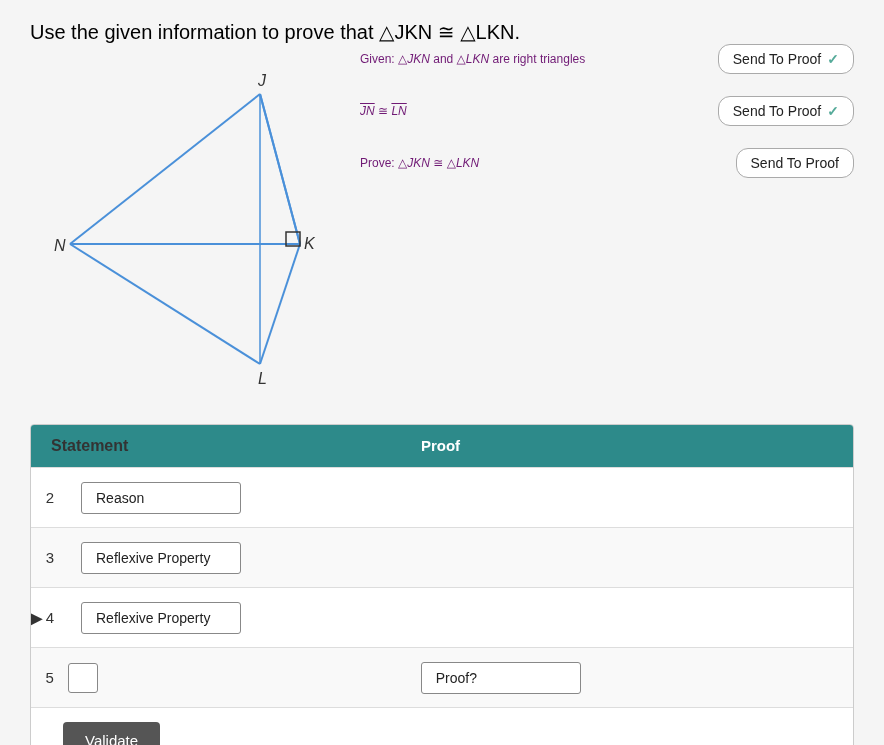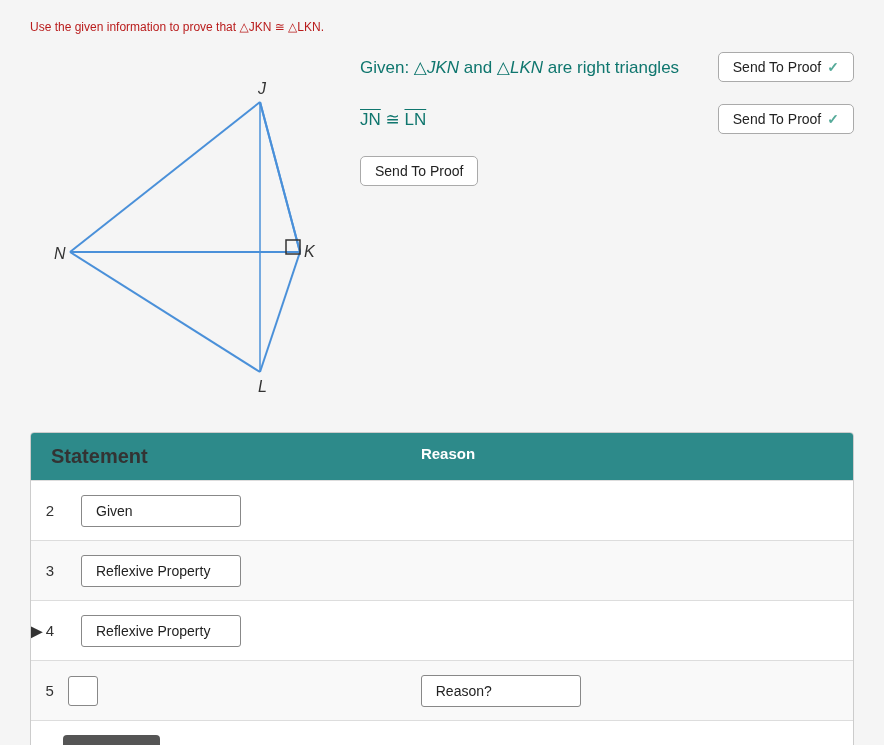"Use the given information to" .problem-header { color: #b91c1c -> #000000; font-size: 12px -> 20px; margin-bottom: 18px -> none }
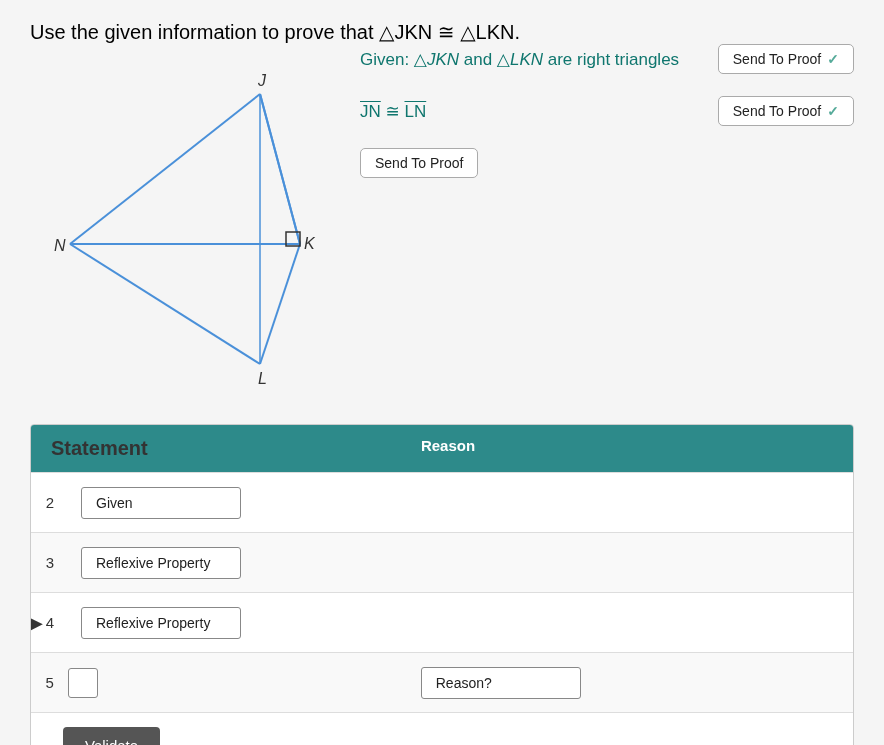"Given: △JKN and △LKN are" .given-text { color: #0f766e -> #701a75; font-size: 17px -> 12px }
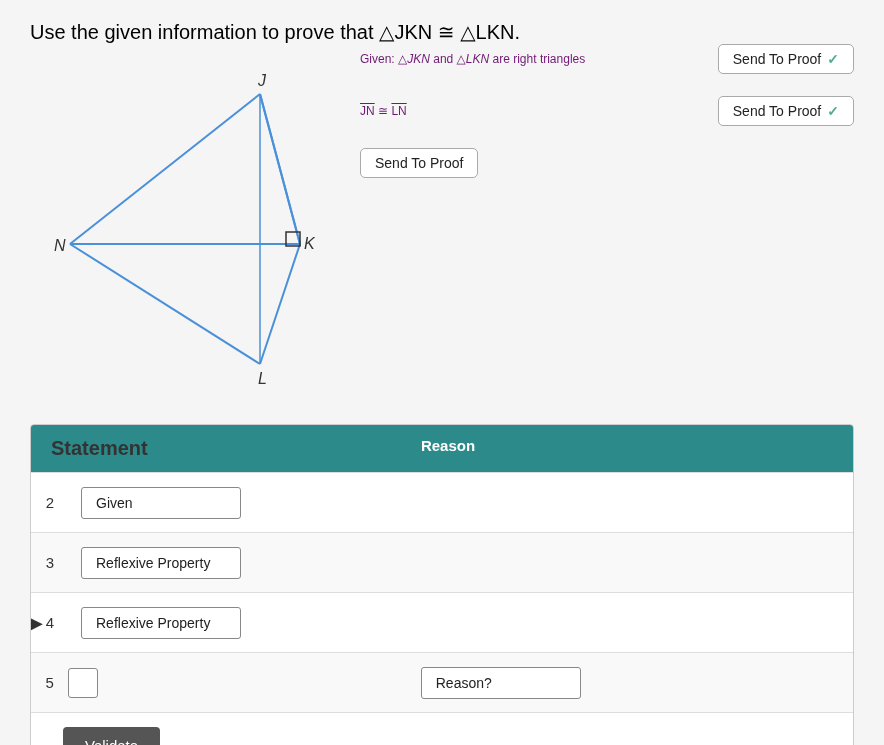"Send To Proof" .send-proof-btn { border-radius: 5px -> 12px }
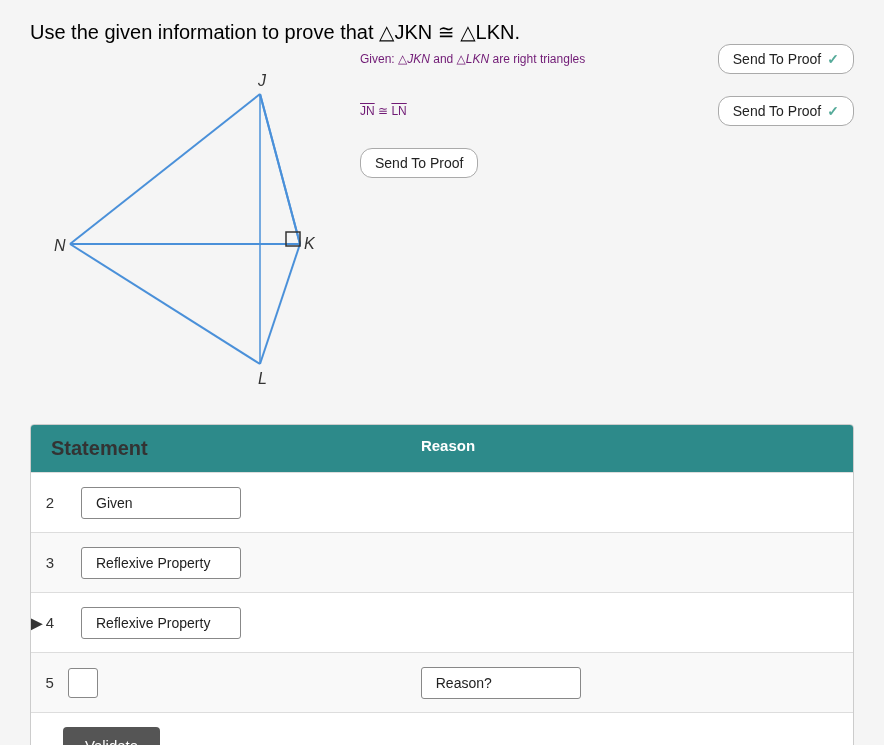"JN" .overline { font-style: none -> italic }
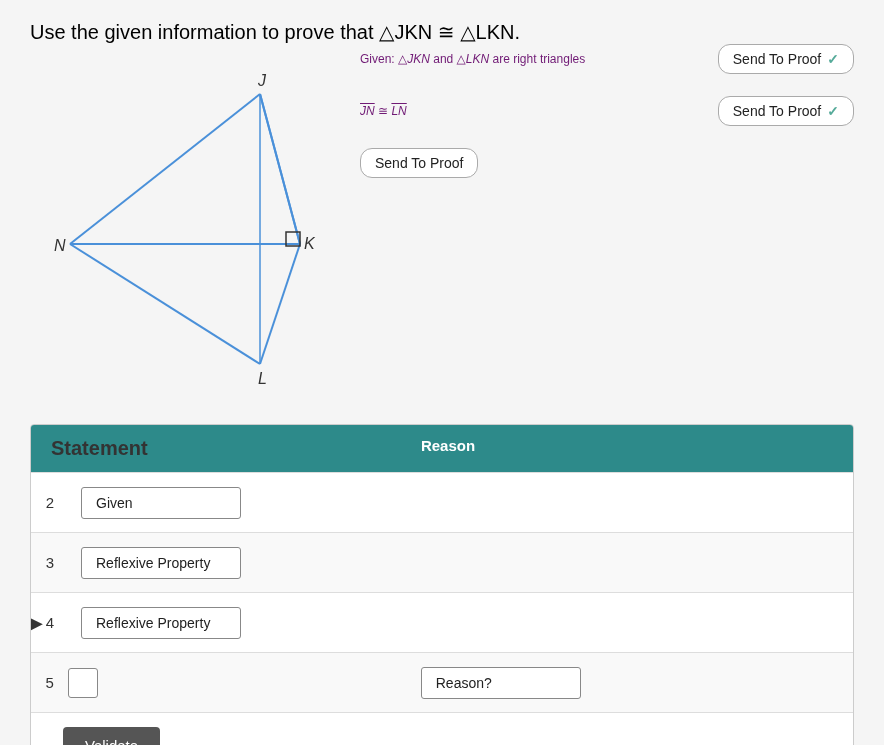"Prove: △JKN ≅ △LKN" span.given-text { html: none -> <span> Prove: △<span>JKN</span> ≅ △<span>LKN</span> </span> }
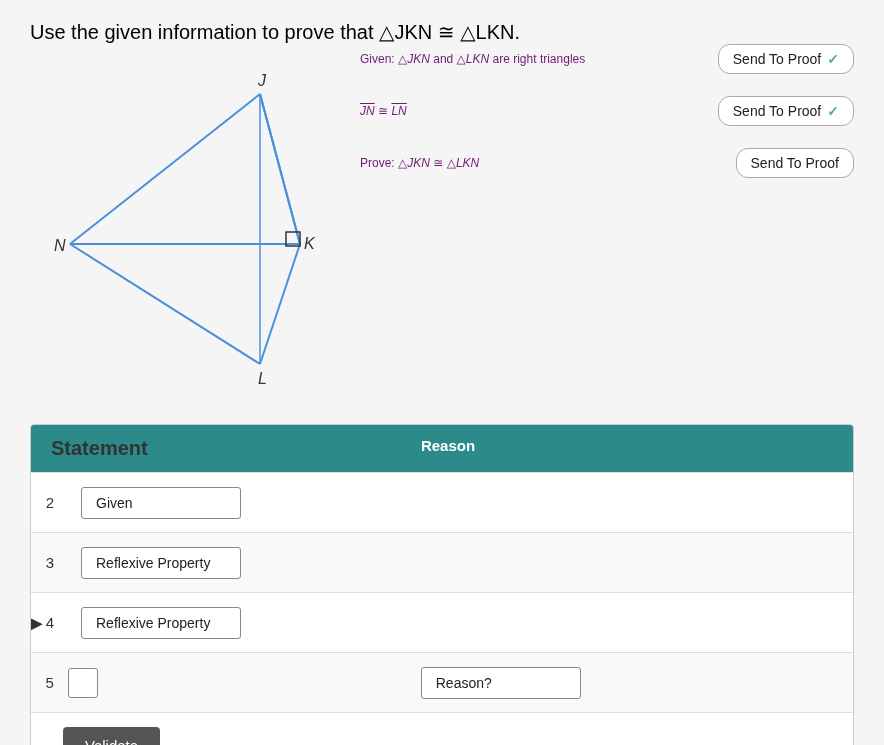"Statement" .col-statement { font-size: 20px -> 16px }
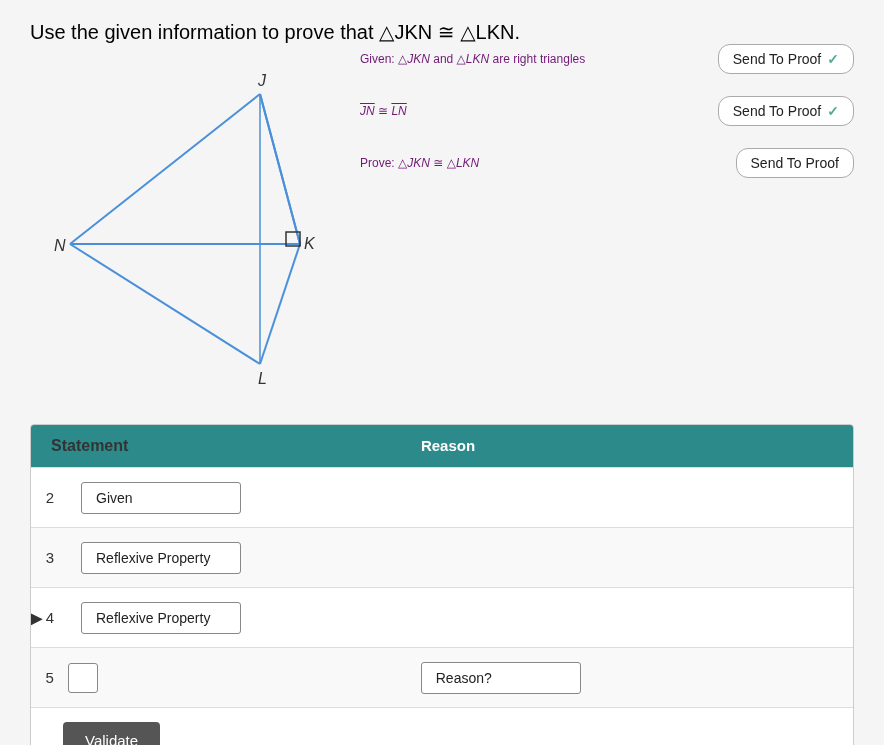"Reason" div.col-reason { text: Reason -> Proof }
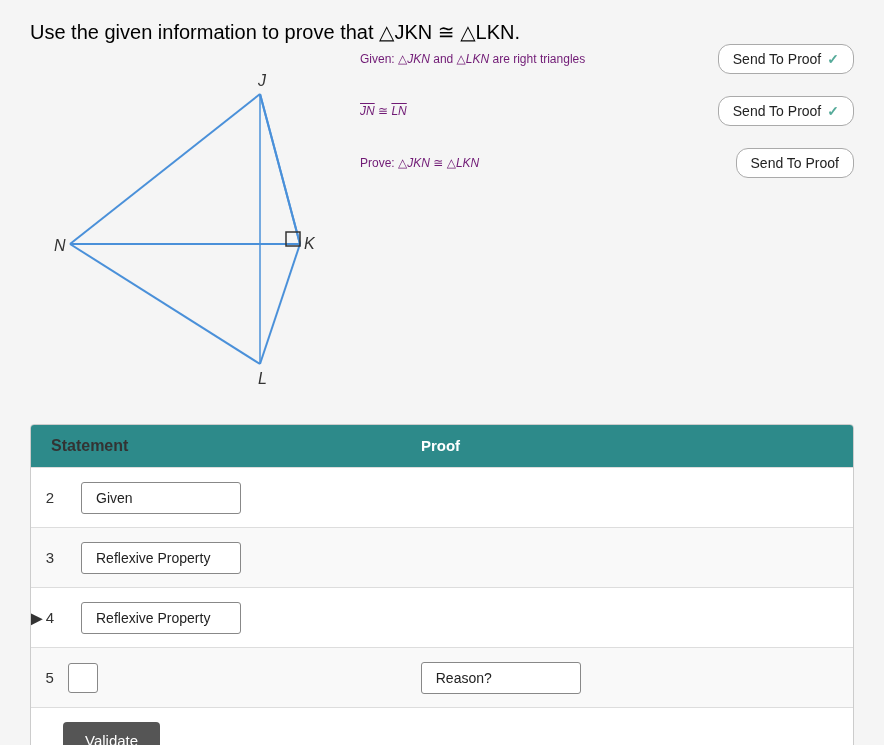"Given" span.reason-box { text: Given -> Reason }
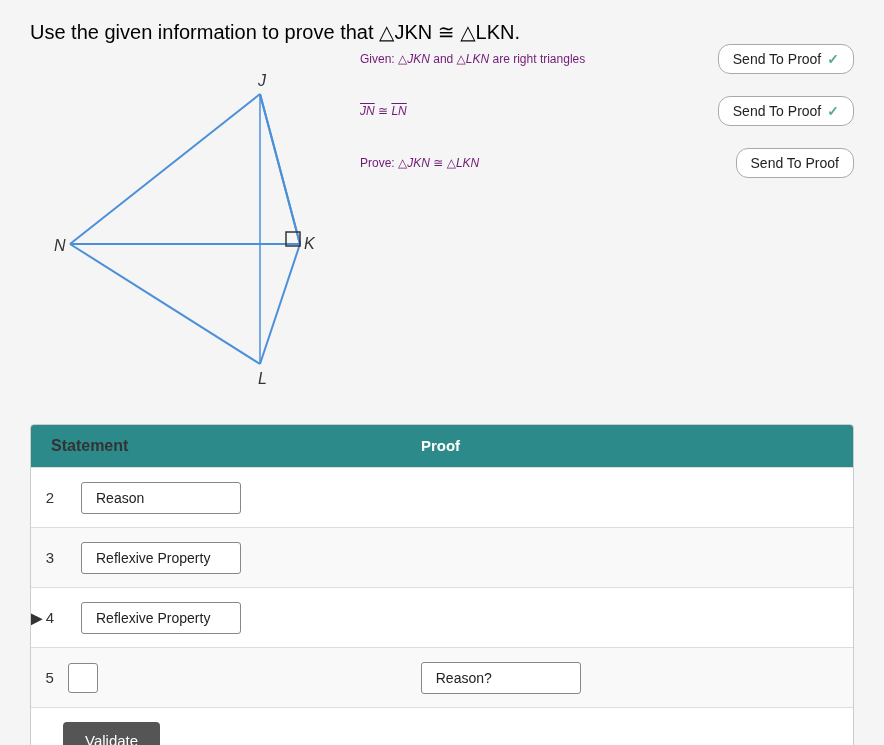"Reason?" span.reason-box { text: Reason -> Proof }
